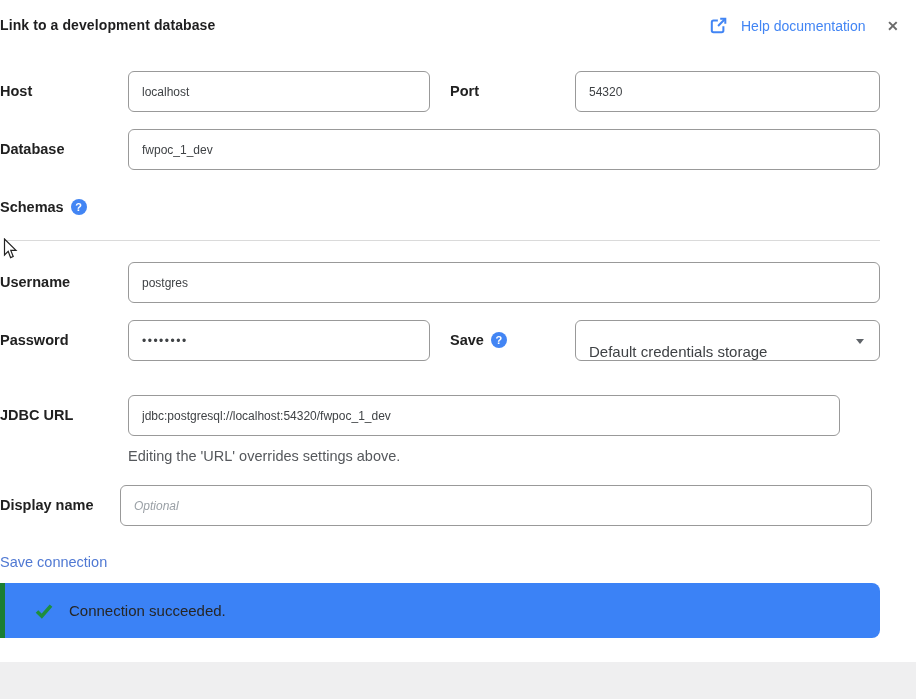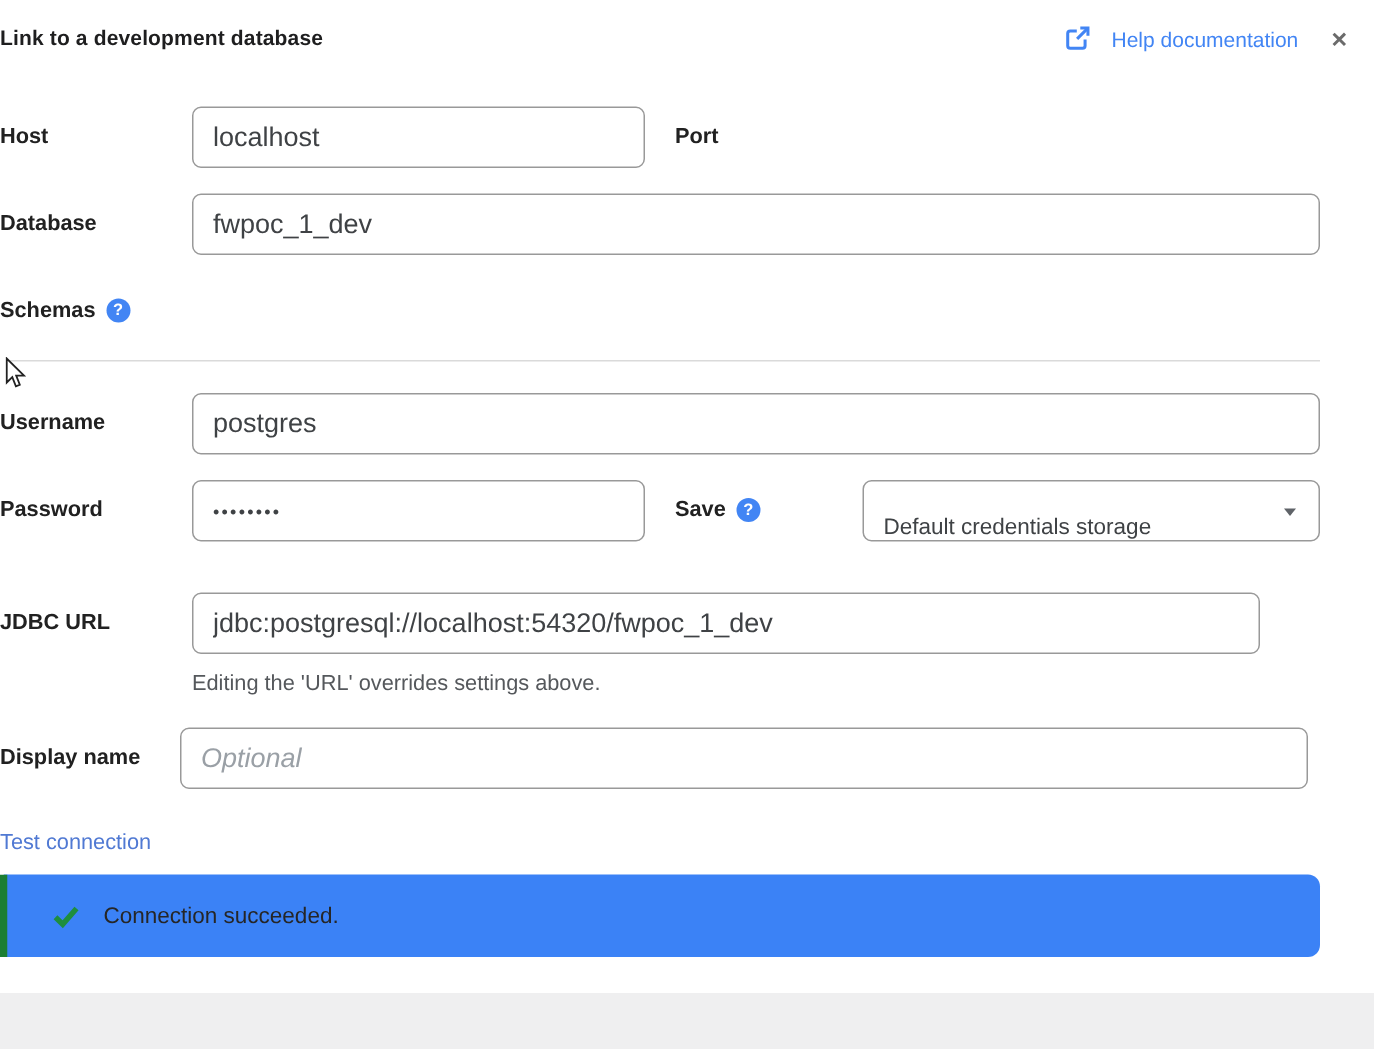"localhost" .inp { font-size: 18px -> 12px }
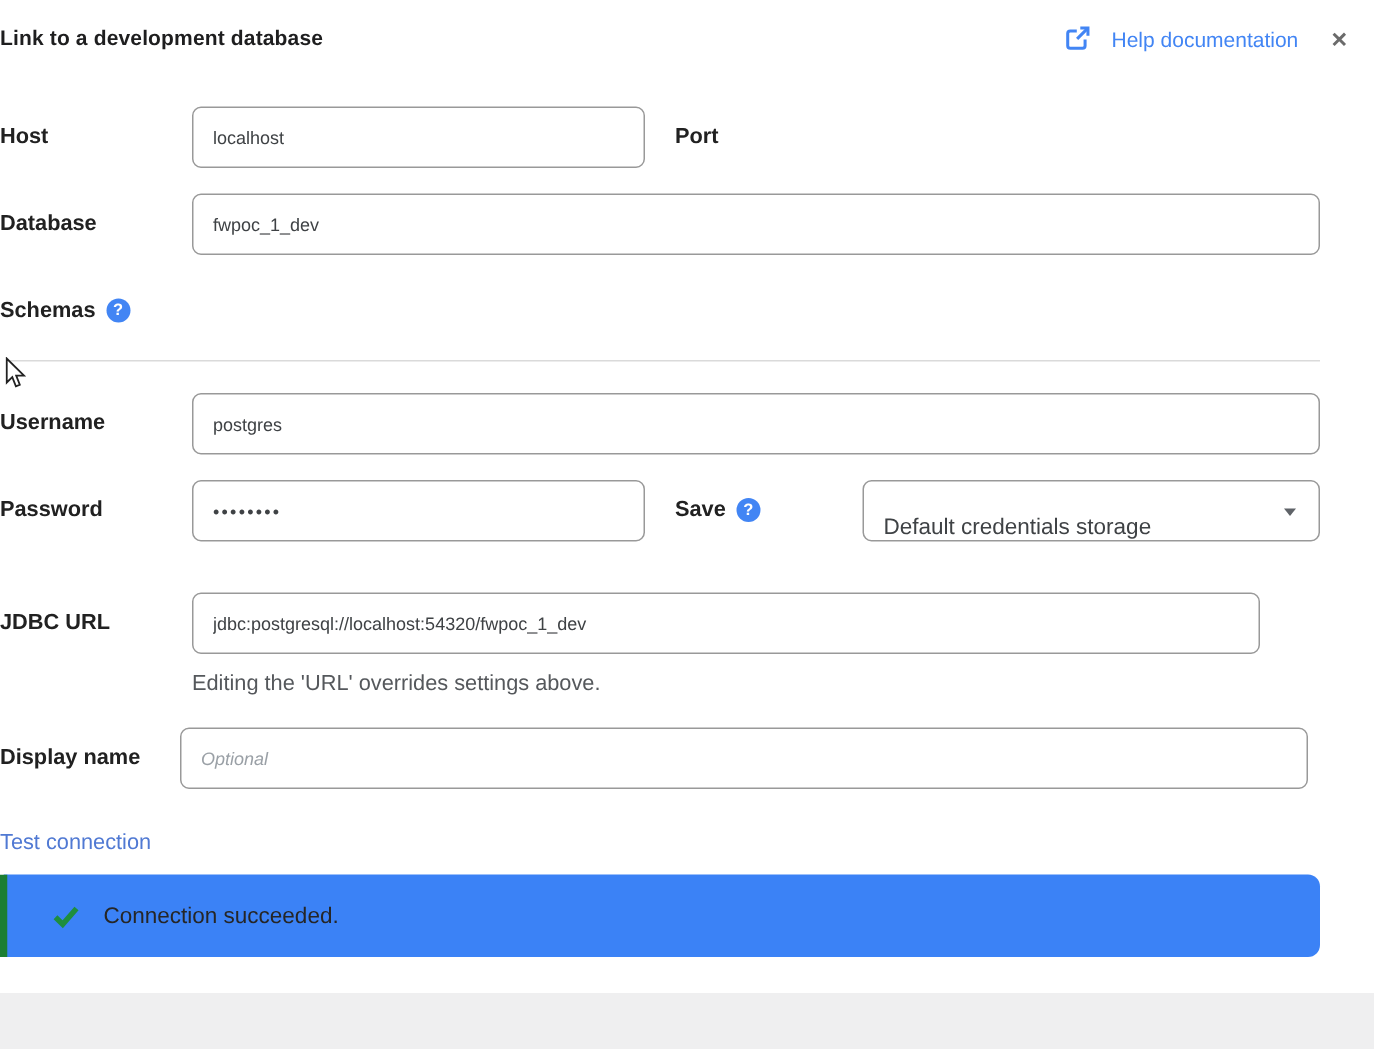"54320" input.inp { html: none -> <input> }
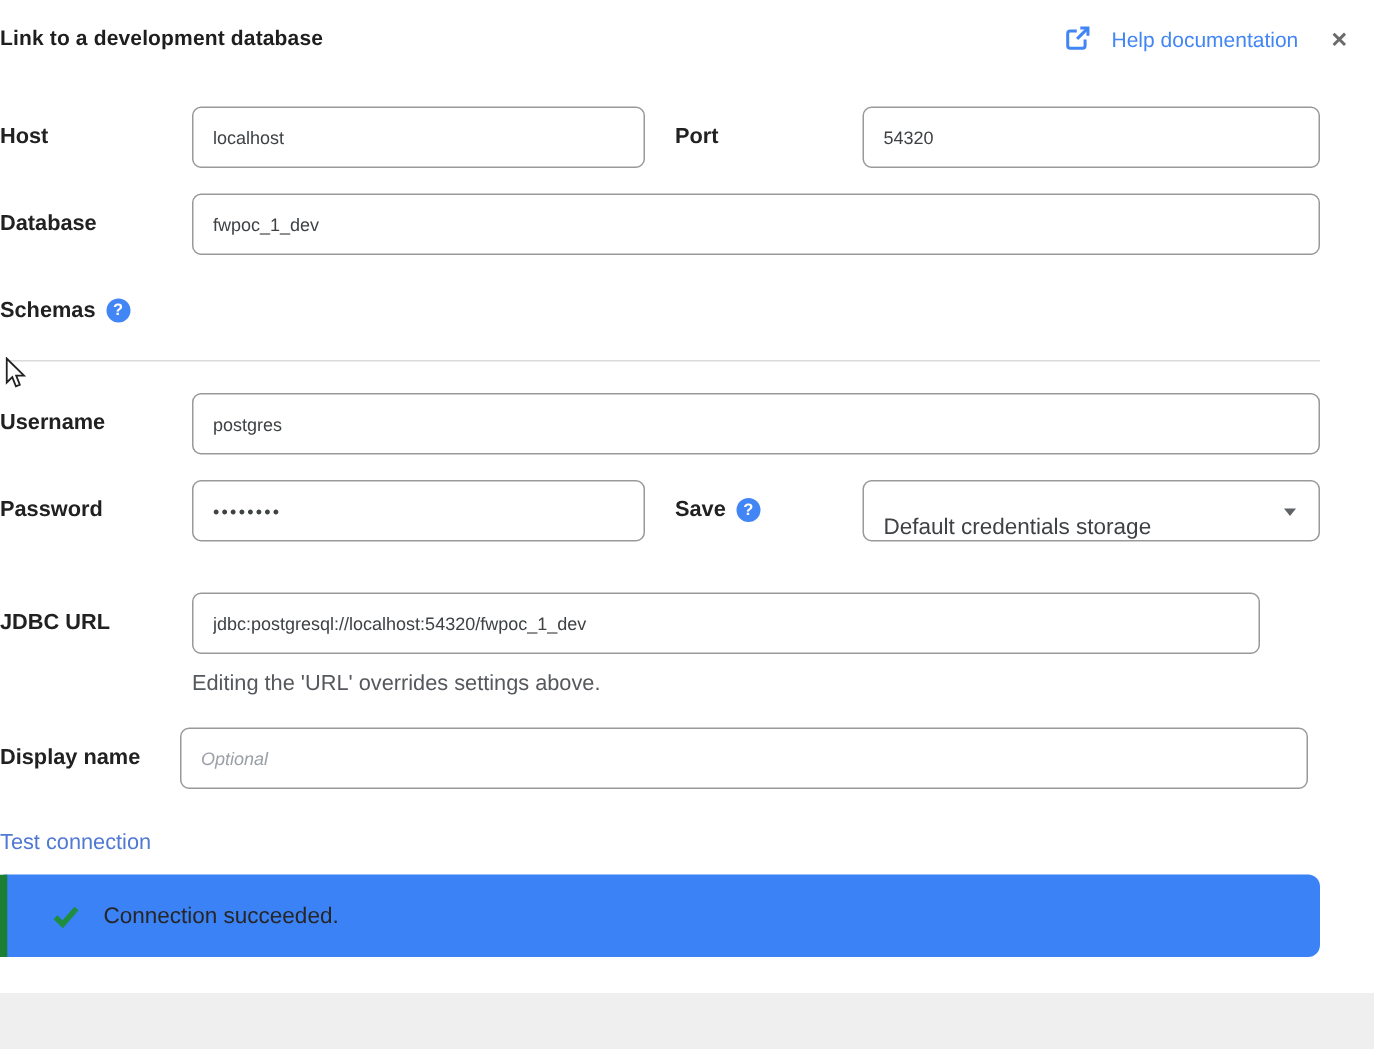"Test connection" div.link { text: Test -> Save }
